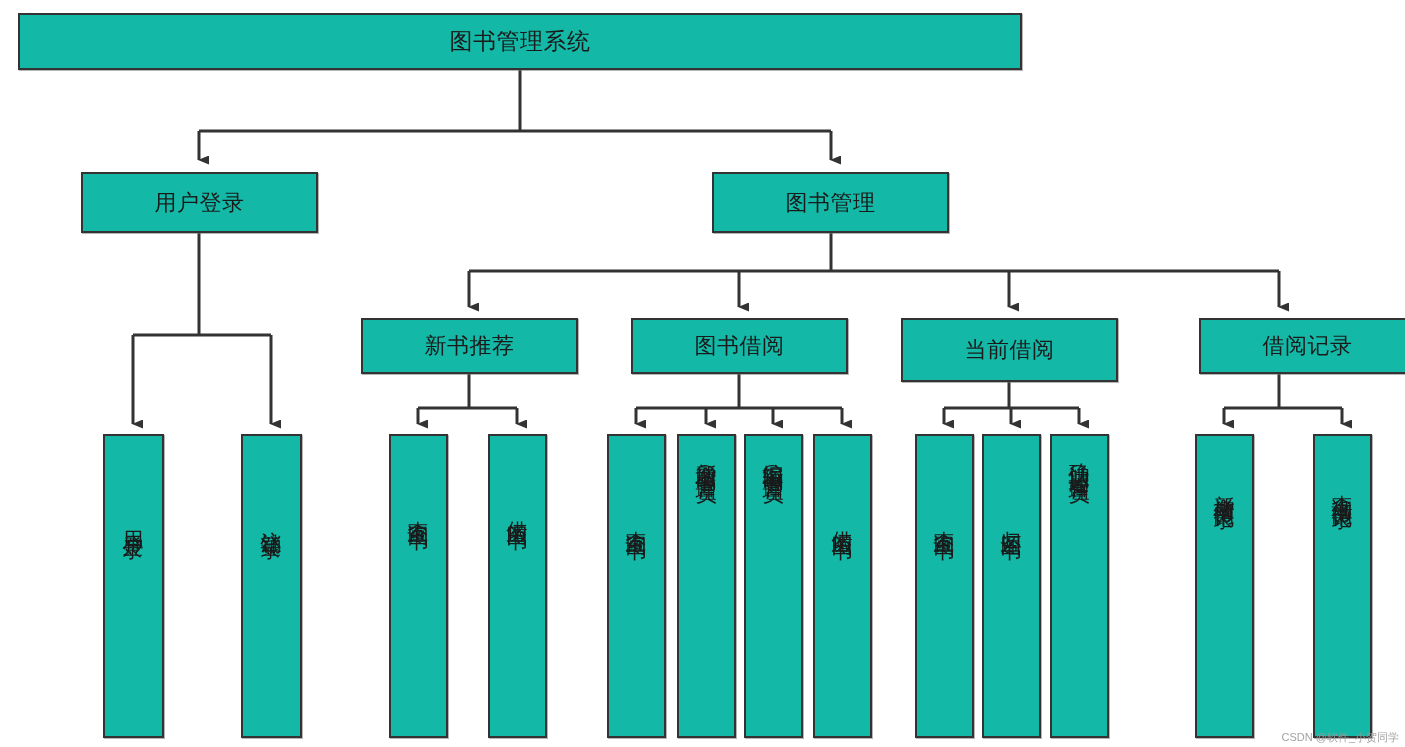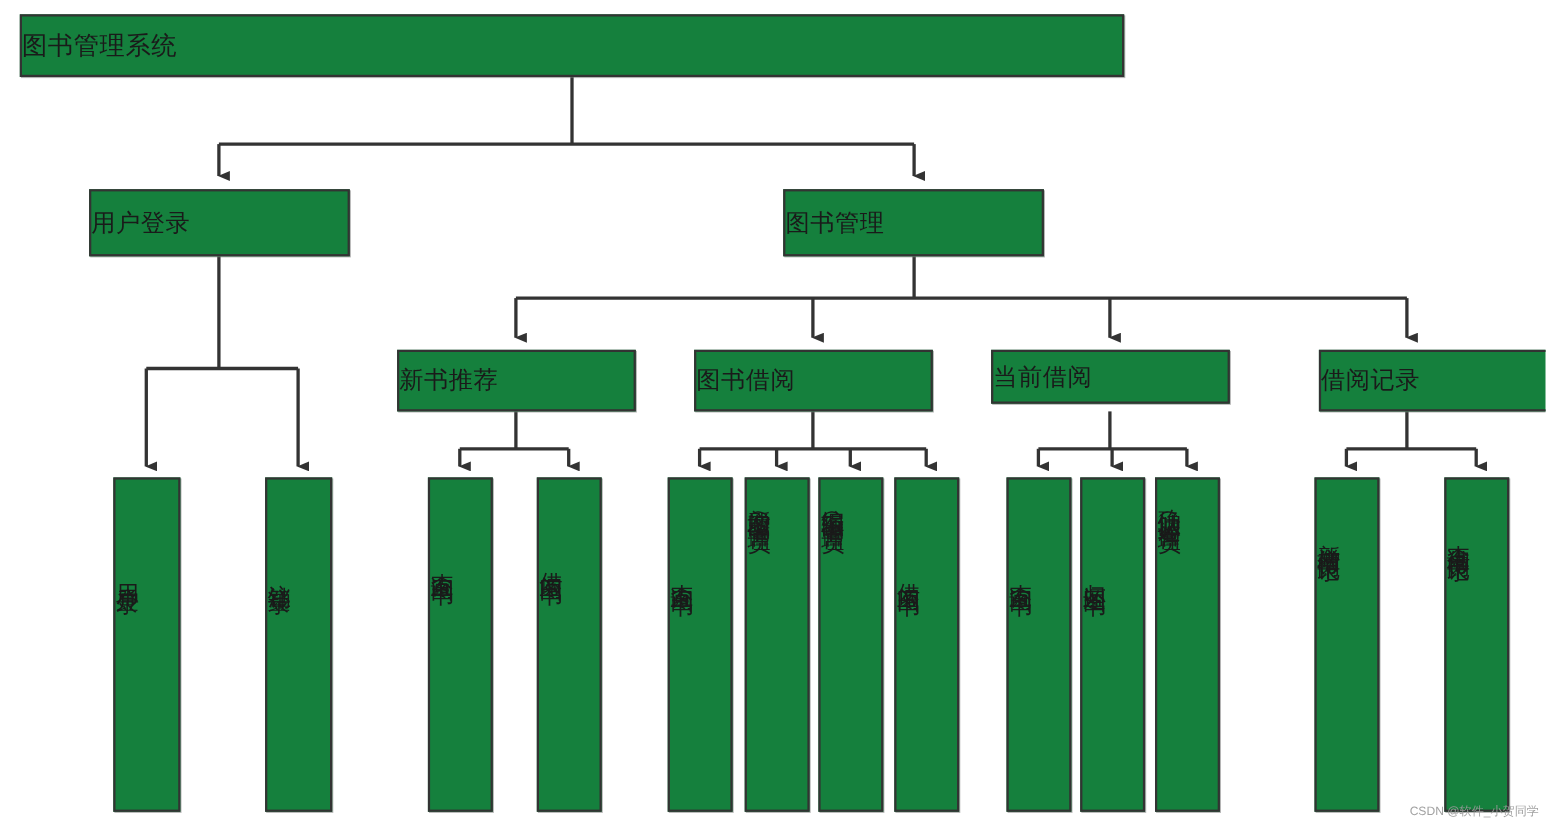"图书管理系统" .node { background: #15803d -> #14b8a6; justify-content: flex-start -> center }
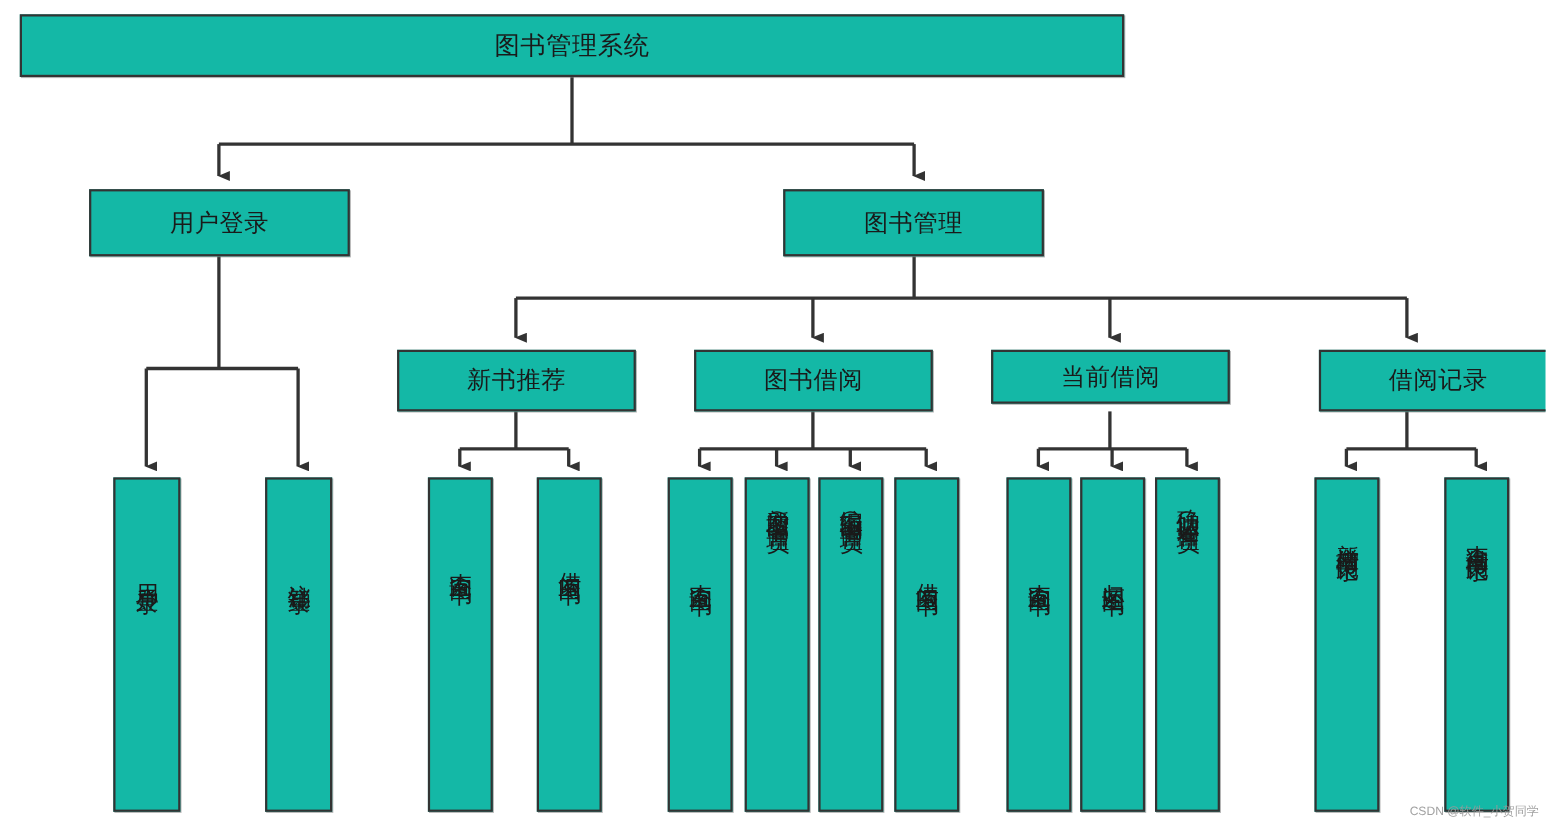"当前借阅" div.node { height: 49px -> 64px }
